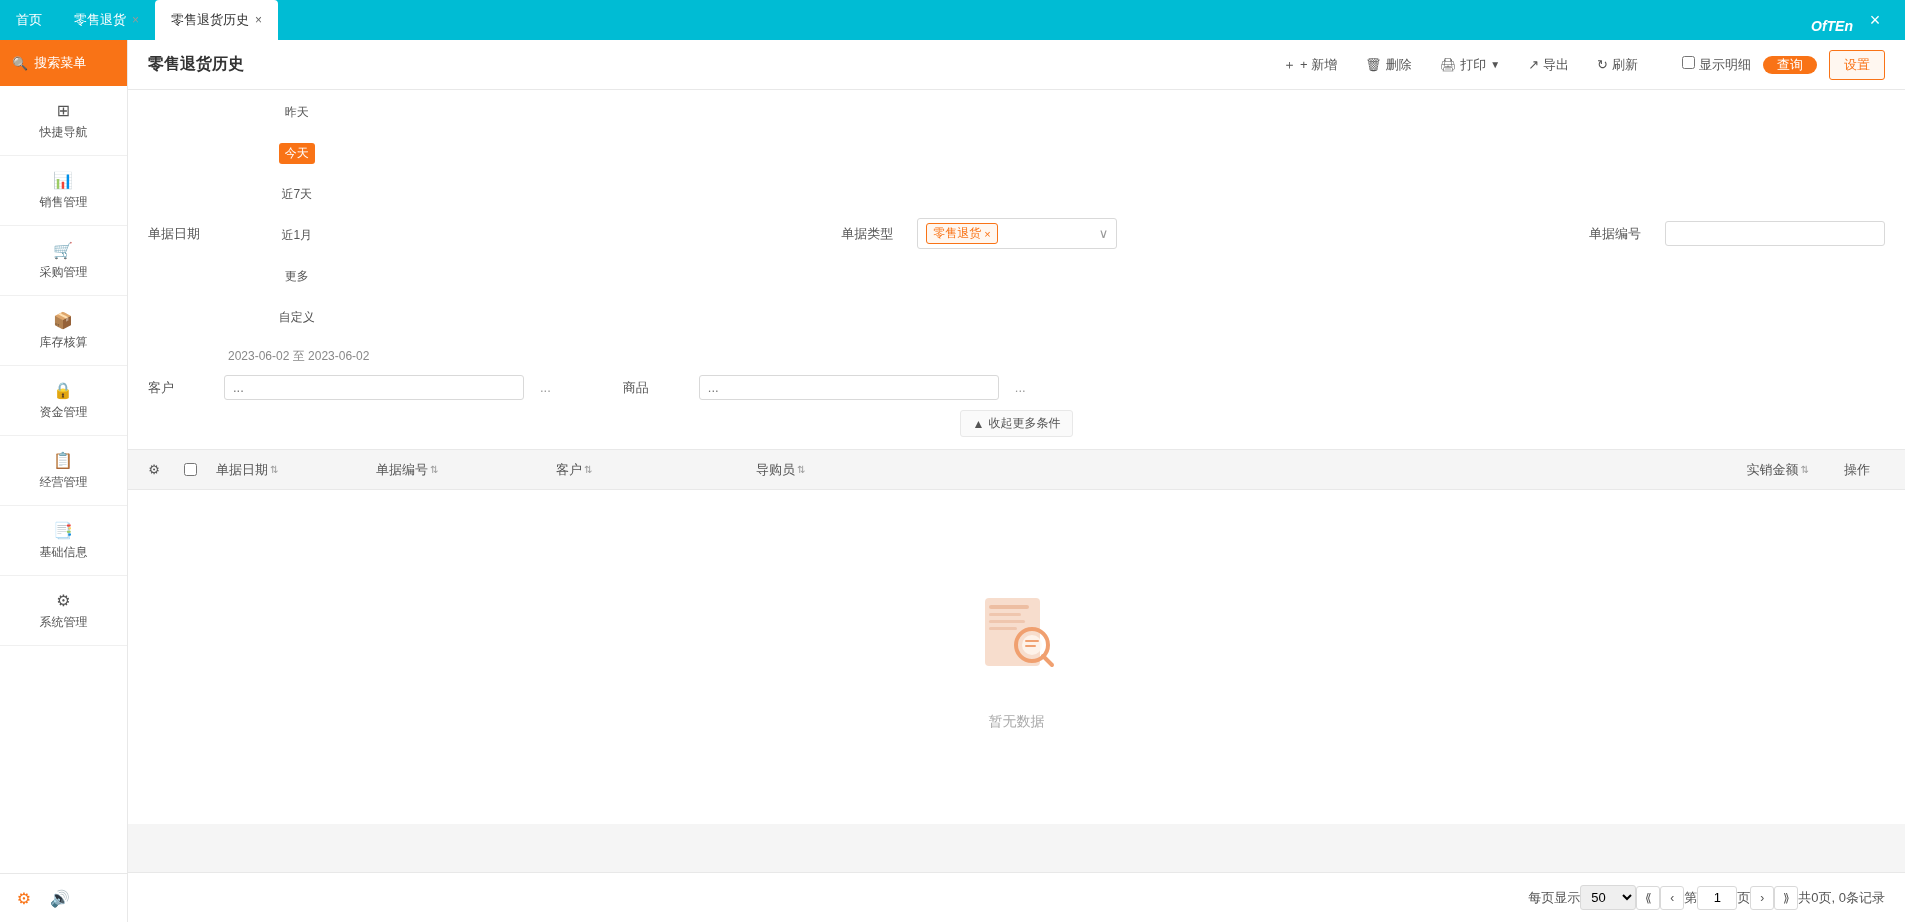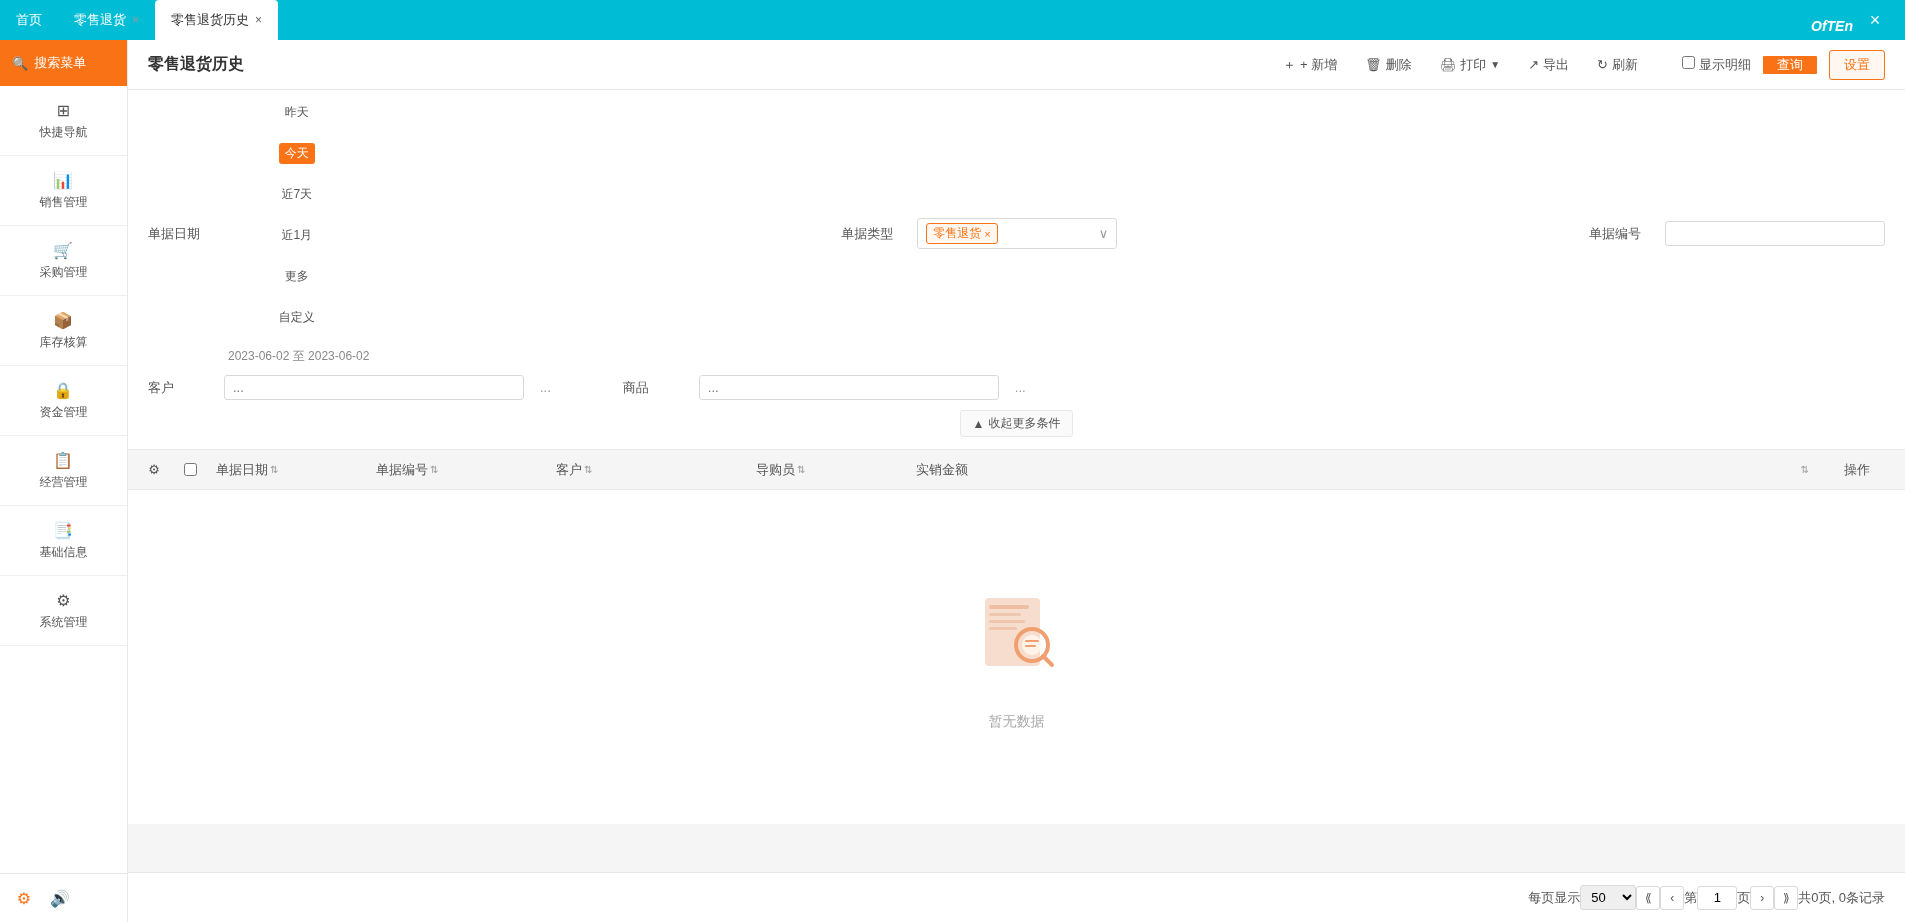"查询" .btn-primary { border-radius: 1px -> 11px }
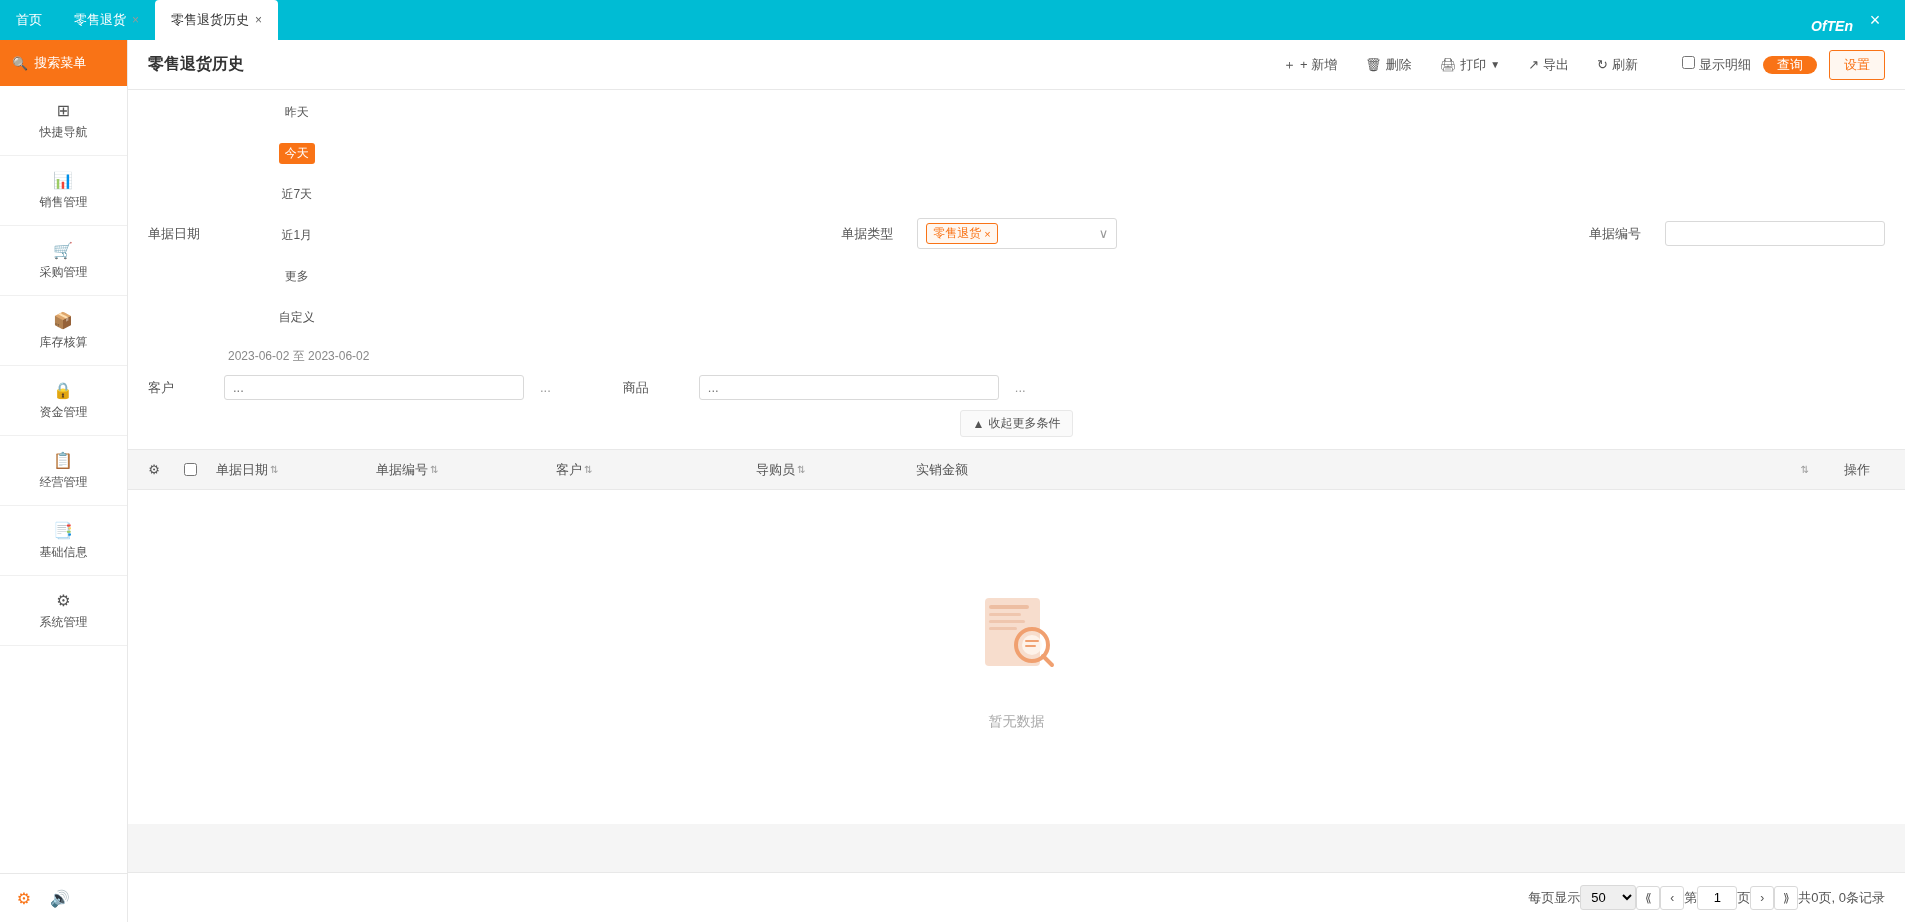"实销金额" .th-amount { justify-content: space-between -> flex-end }
